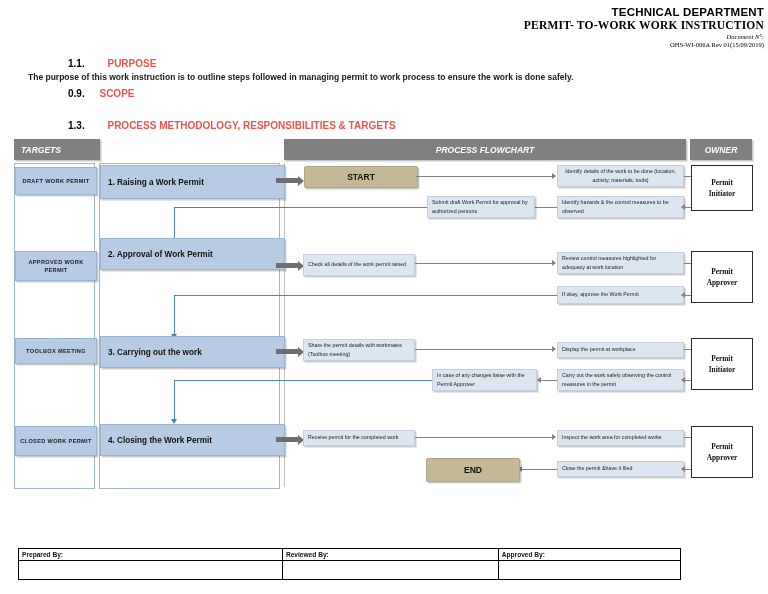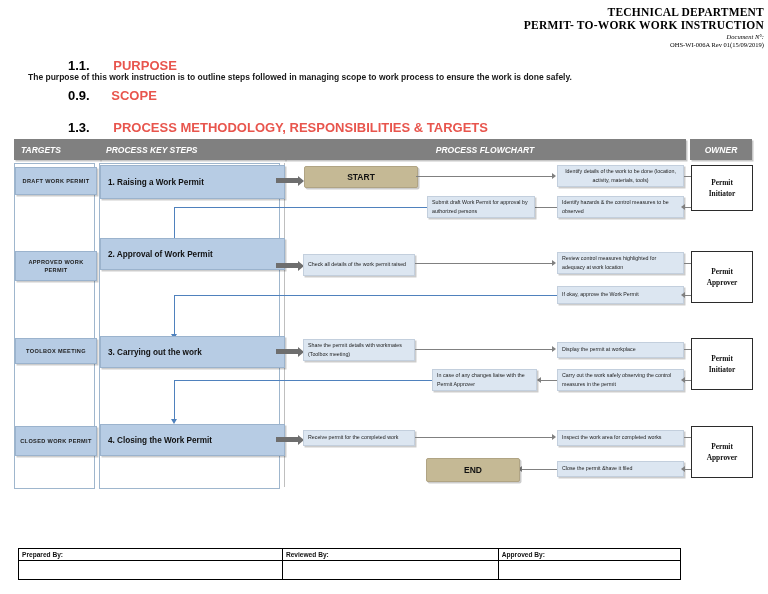"TECHNICAL DEPARTMENT" .dept { font-family: Liberation Serif, serif -> Liberation Sans, sans-serif }
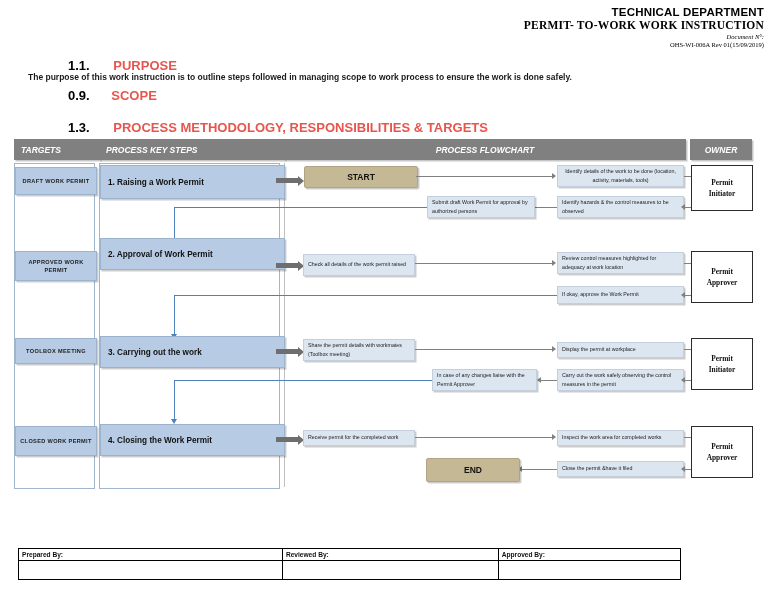"1.1. PURPOSE" .clause { font-size: 13px -> 10px }
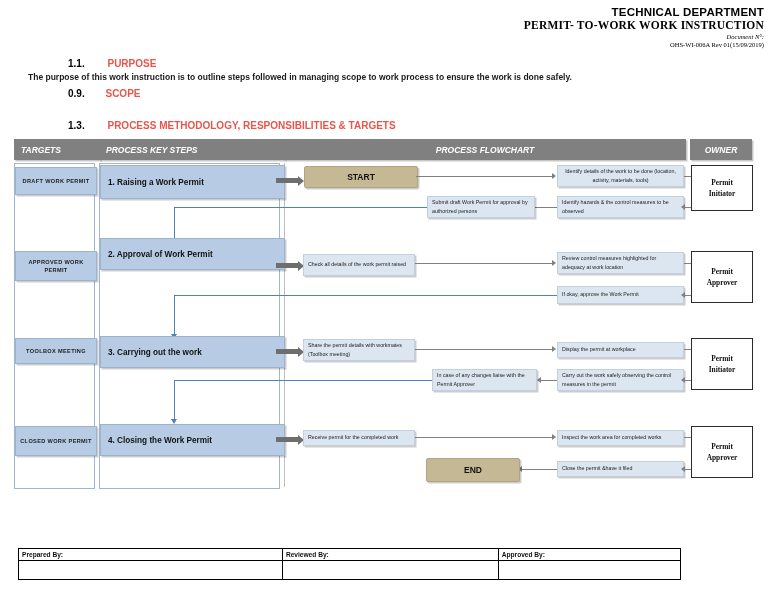"The purpose of this work" div.cl-body { text: scope -> permit }
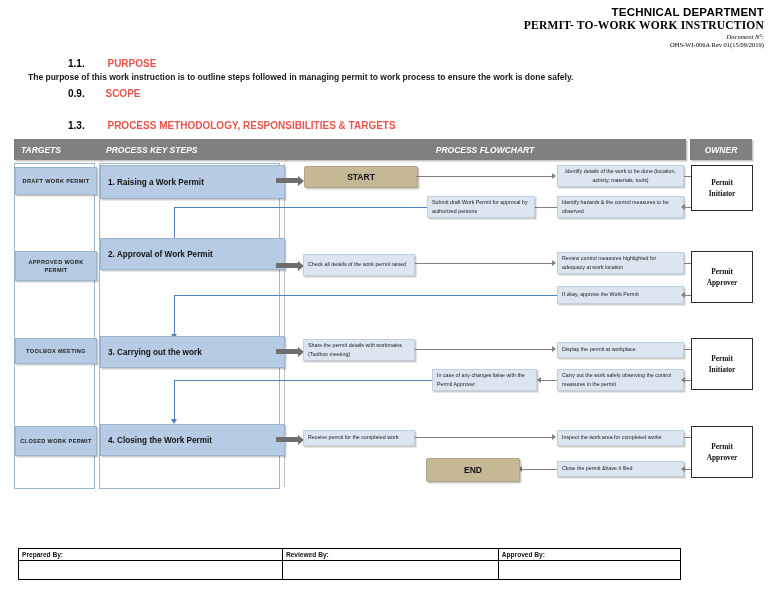"SCOPE" span.cl-head { margin-left: 18px -> 12px }
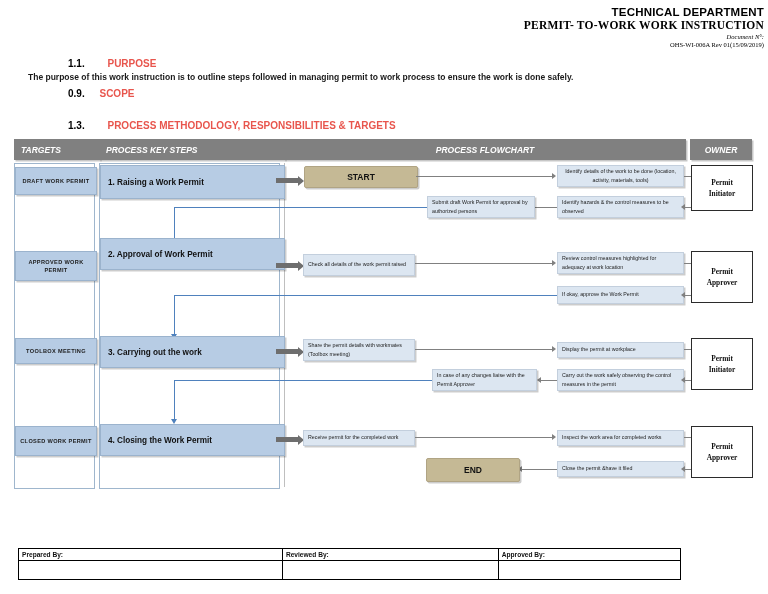"PROCESS KEY STEPS" div.colhead { html: <div>PROCESS KEY STEPS</div> -> none }
